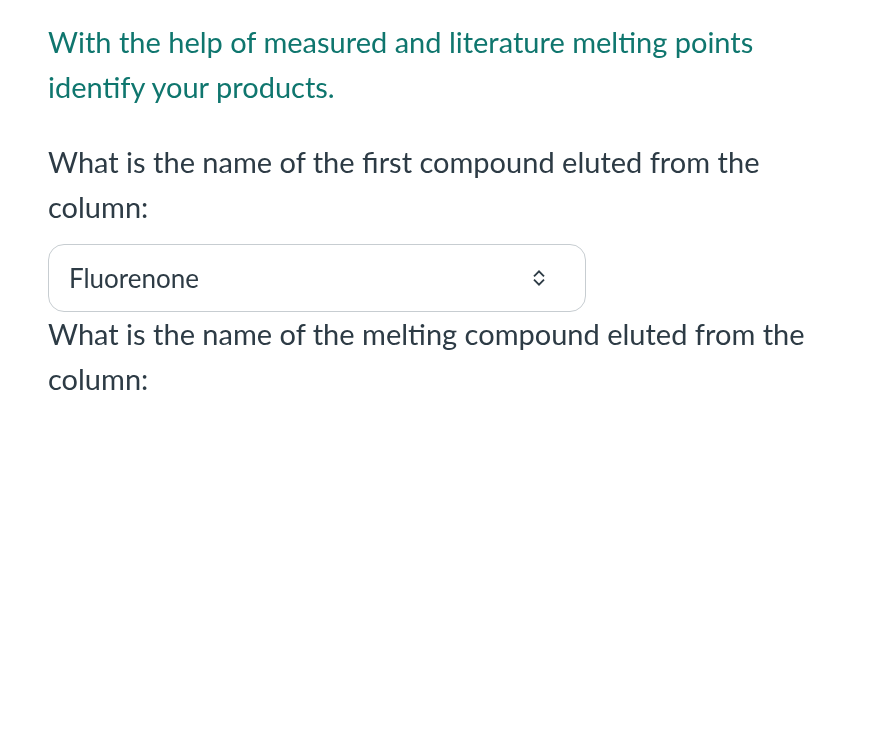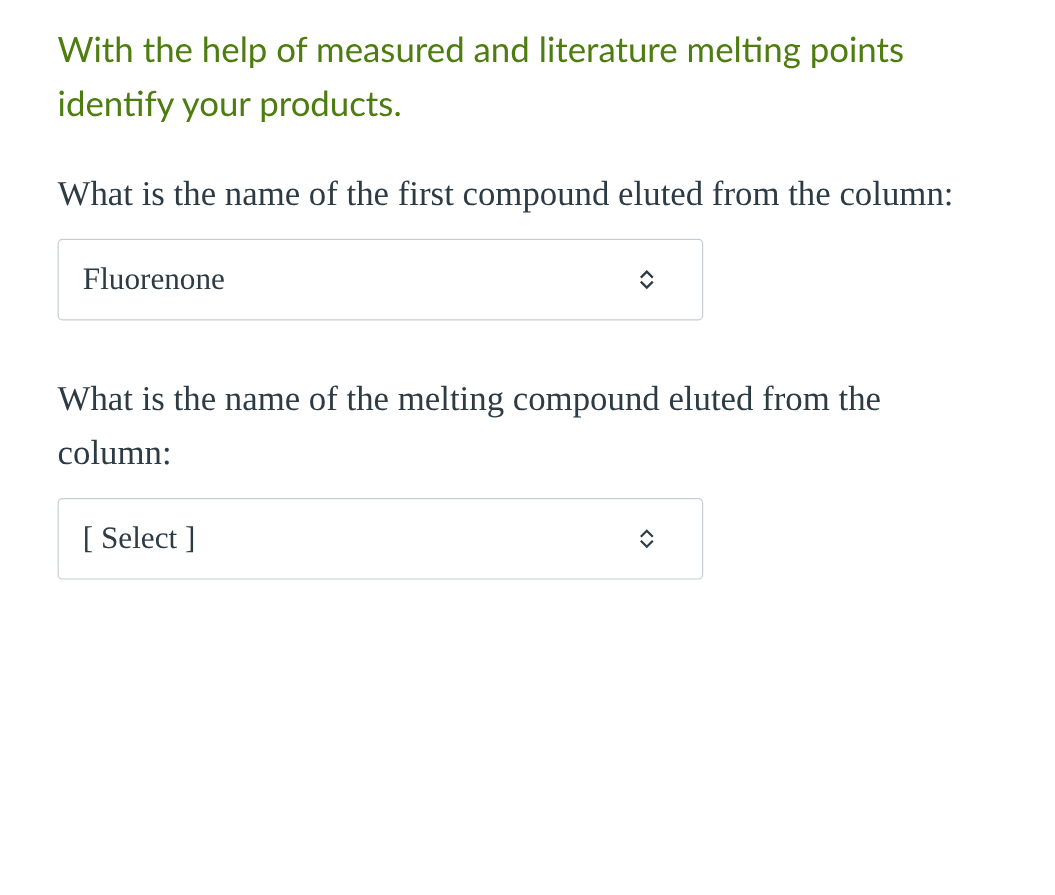"With the help of measured" .instruction { color: #4d7c0f -> #0f766e }
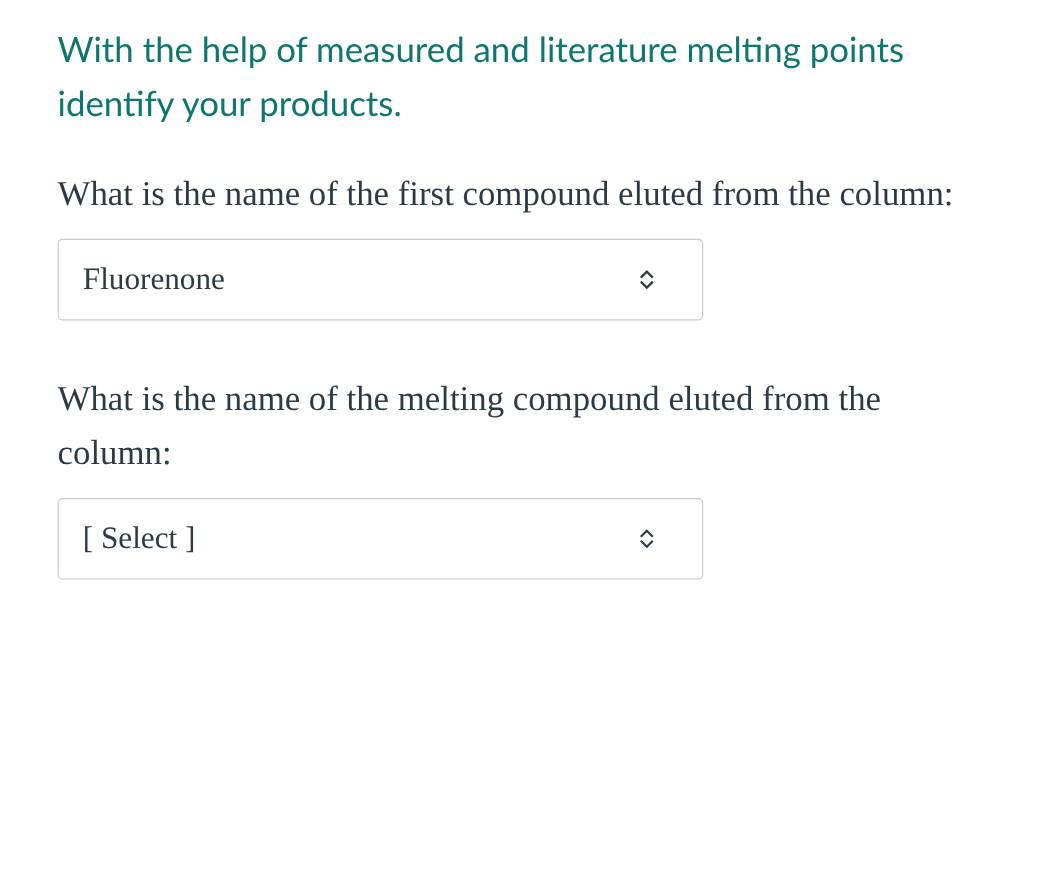"What is the name of" .question-block { font-family: Liberation Serif, serif -> none; margin-bottom: 44px -> none }
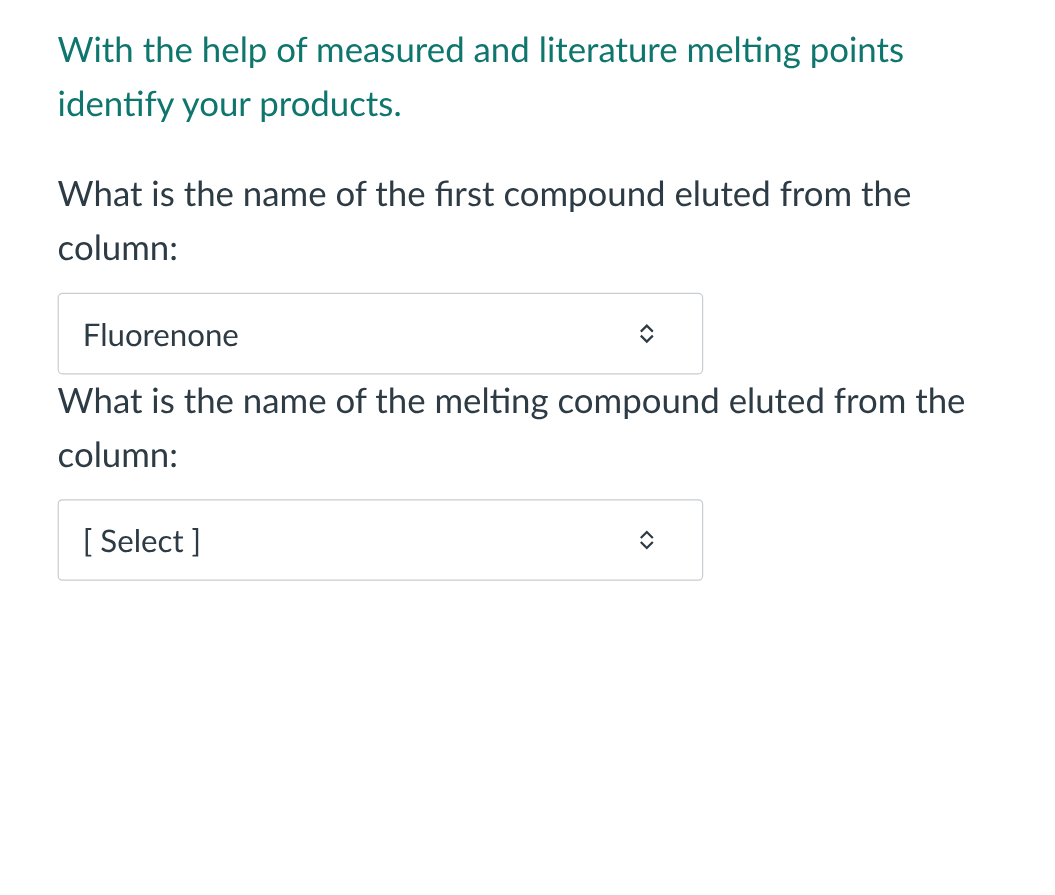"Fluorenone" .select-wrapper { border-radius: 4px -> 16px }
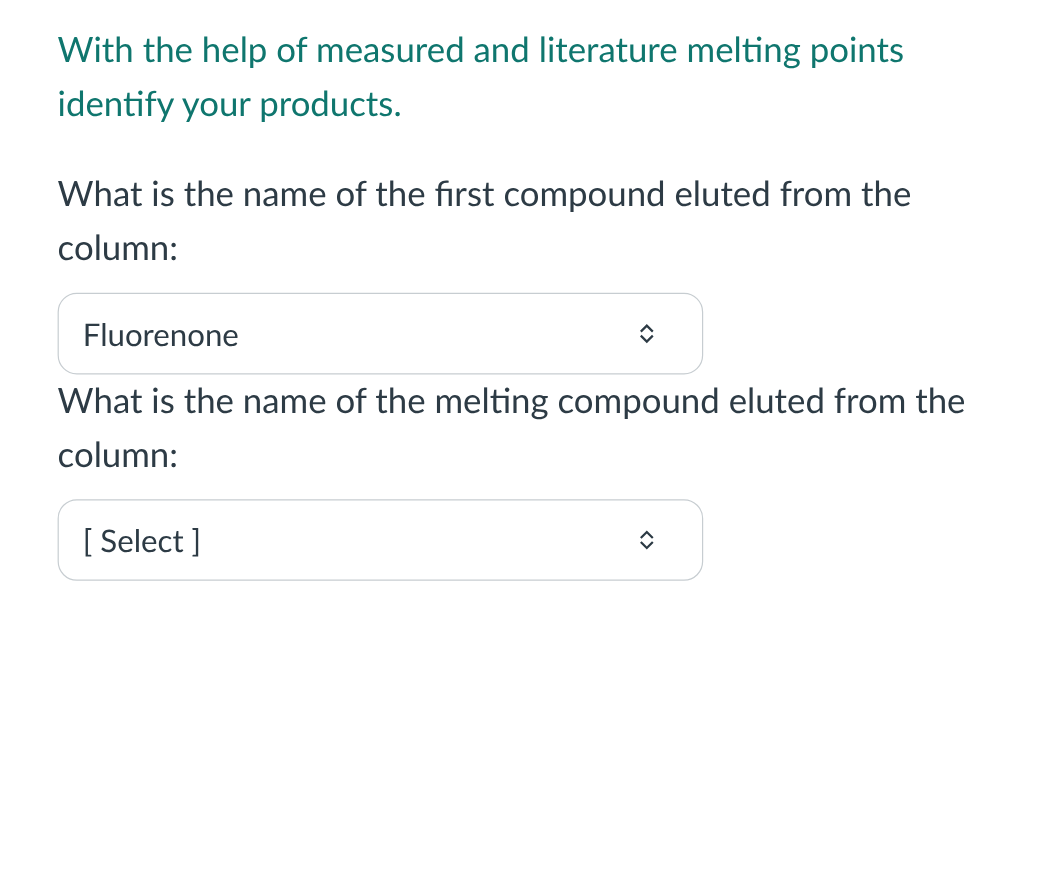"[ Select ]" div.select-wrapper { html: <div> <span>[ Select ]</span> <span> <svg> <polyline></polyline> <polyline></polyline> </svg> </span> </div> -> none }
